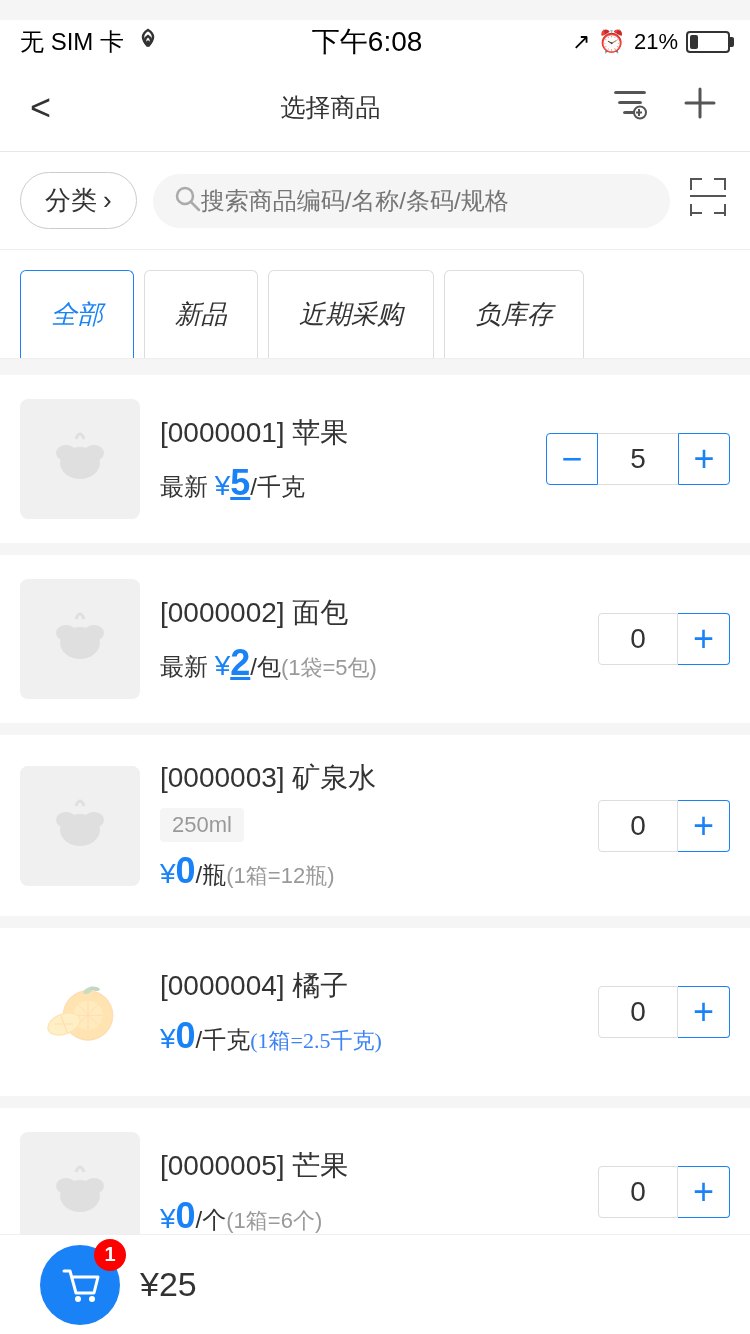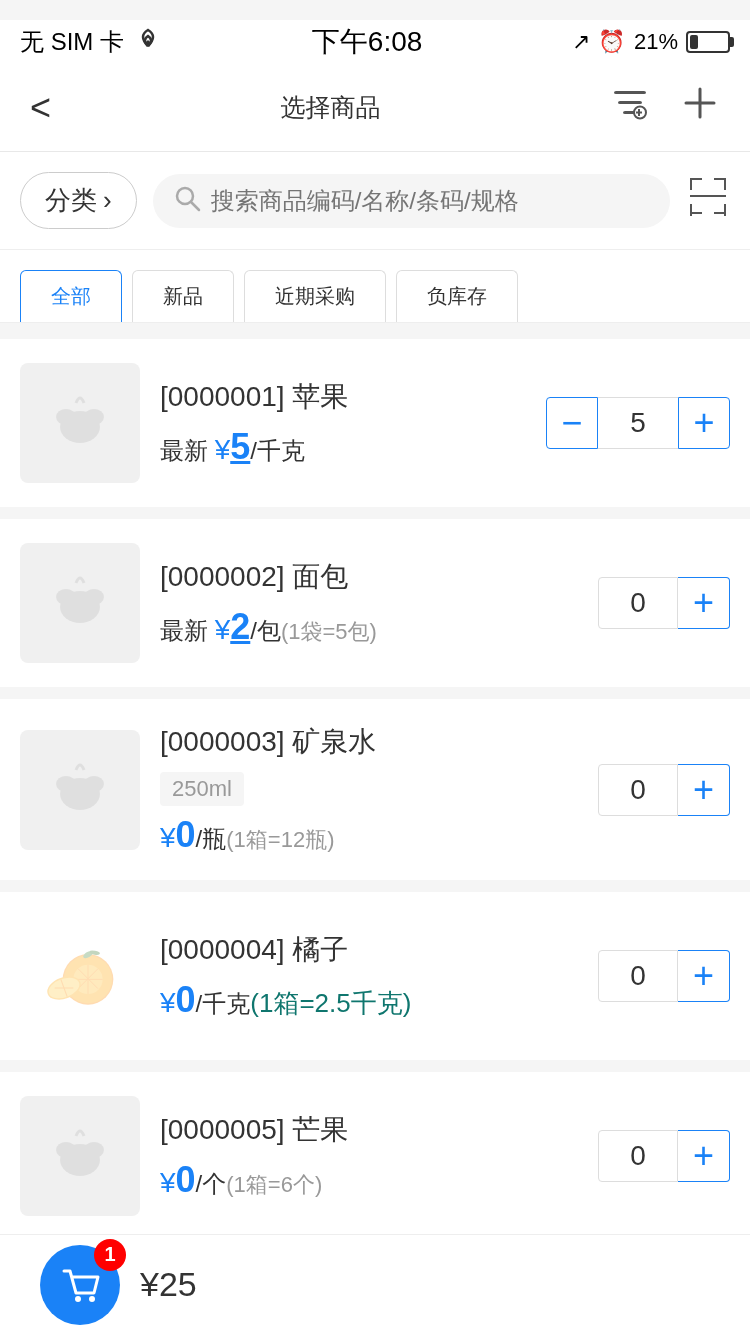"搜索商品编码/名称/条码/规格" .search-box { gap: 10px -> 0 }
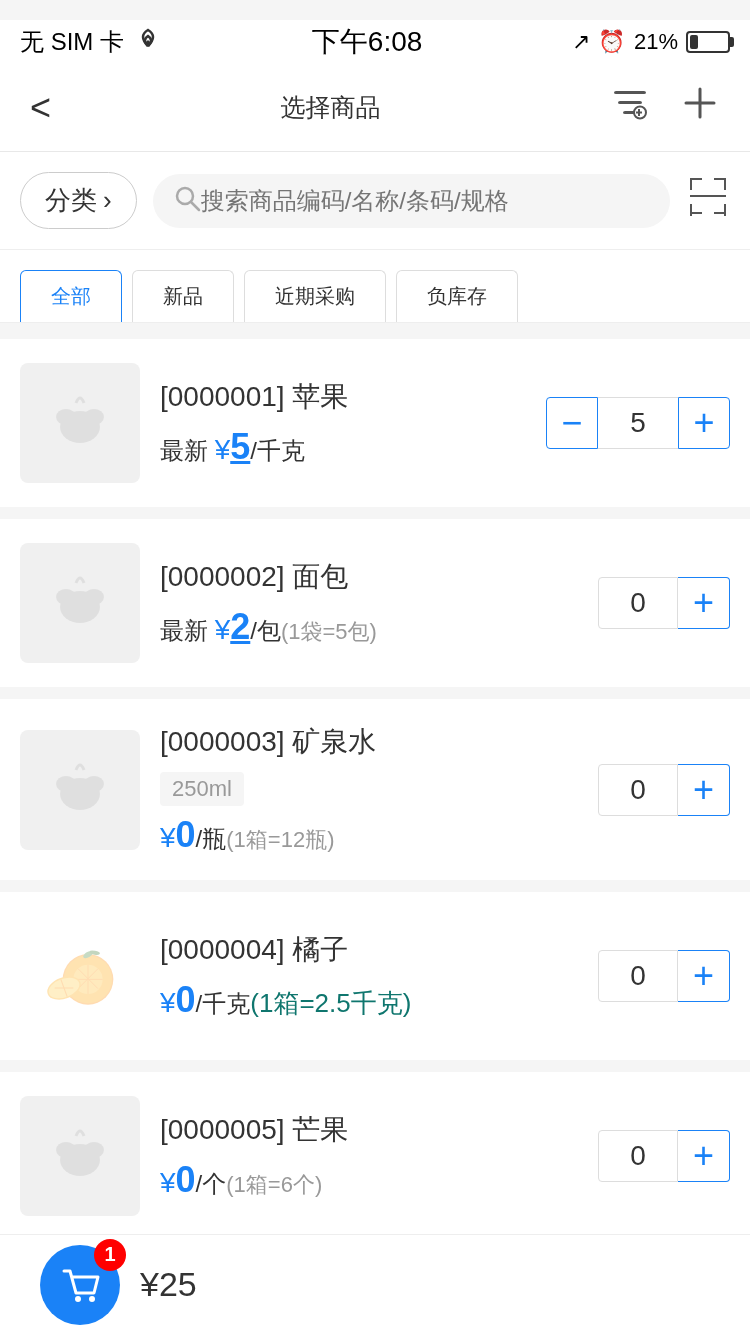"全部" .tab { font-size: 20px -> 26px; font-style: none -> italic; padding: 12px 30px -> 26px 30px }
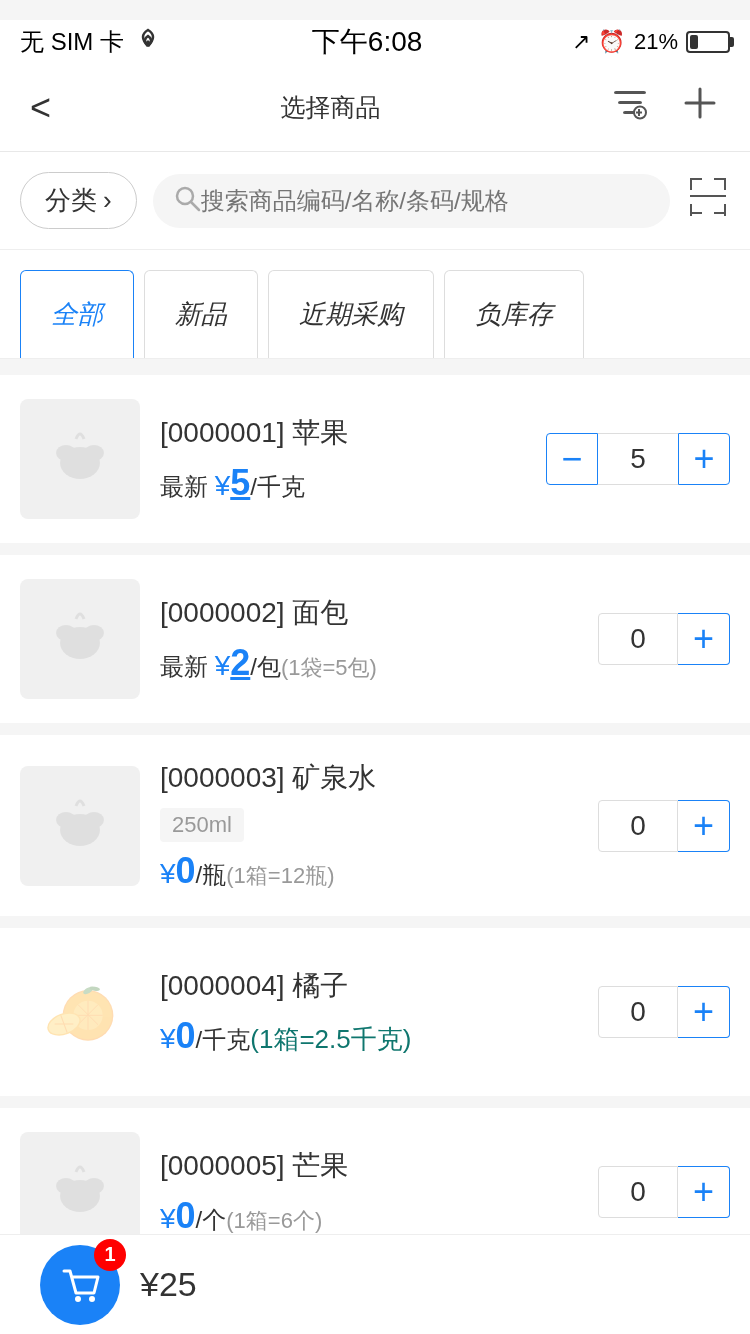"(1箱=2.5千克)" span { color: #0f766e -> #3b82f6; font-family: none -> Liberation Serif, serif; font-size: 26px -> 22px }
